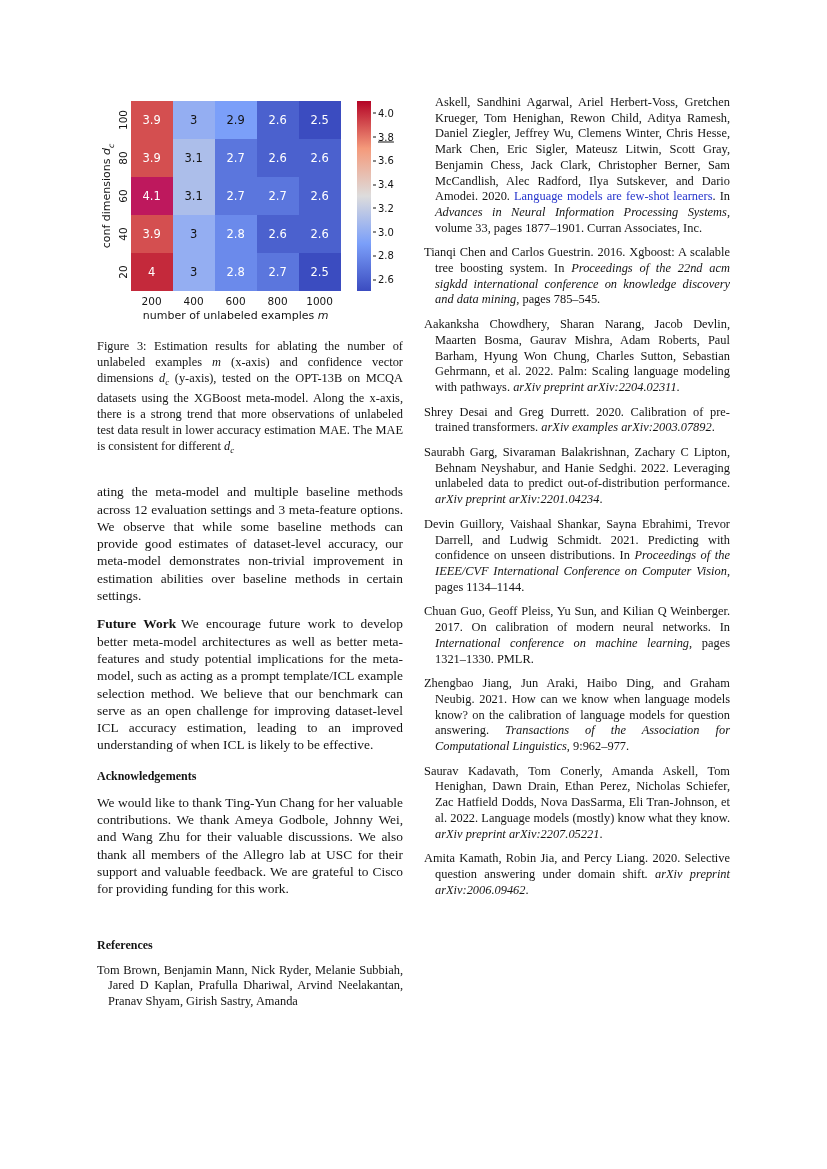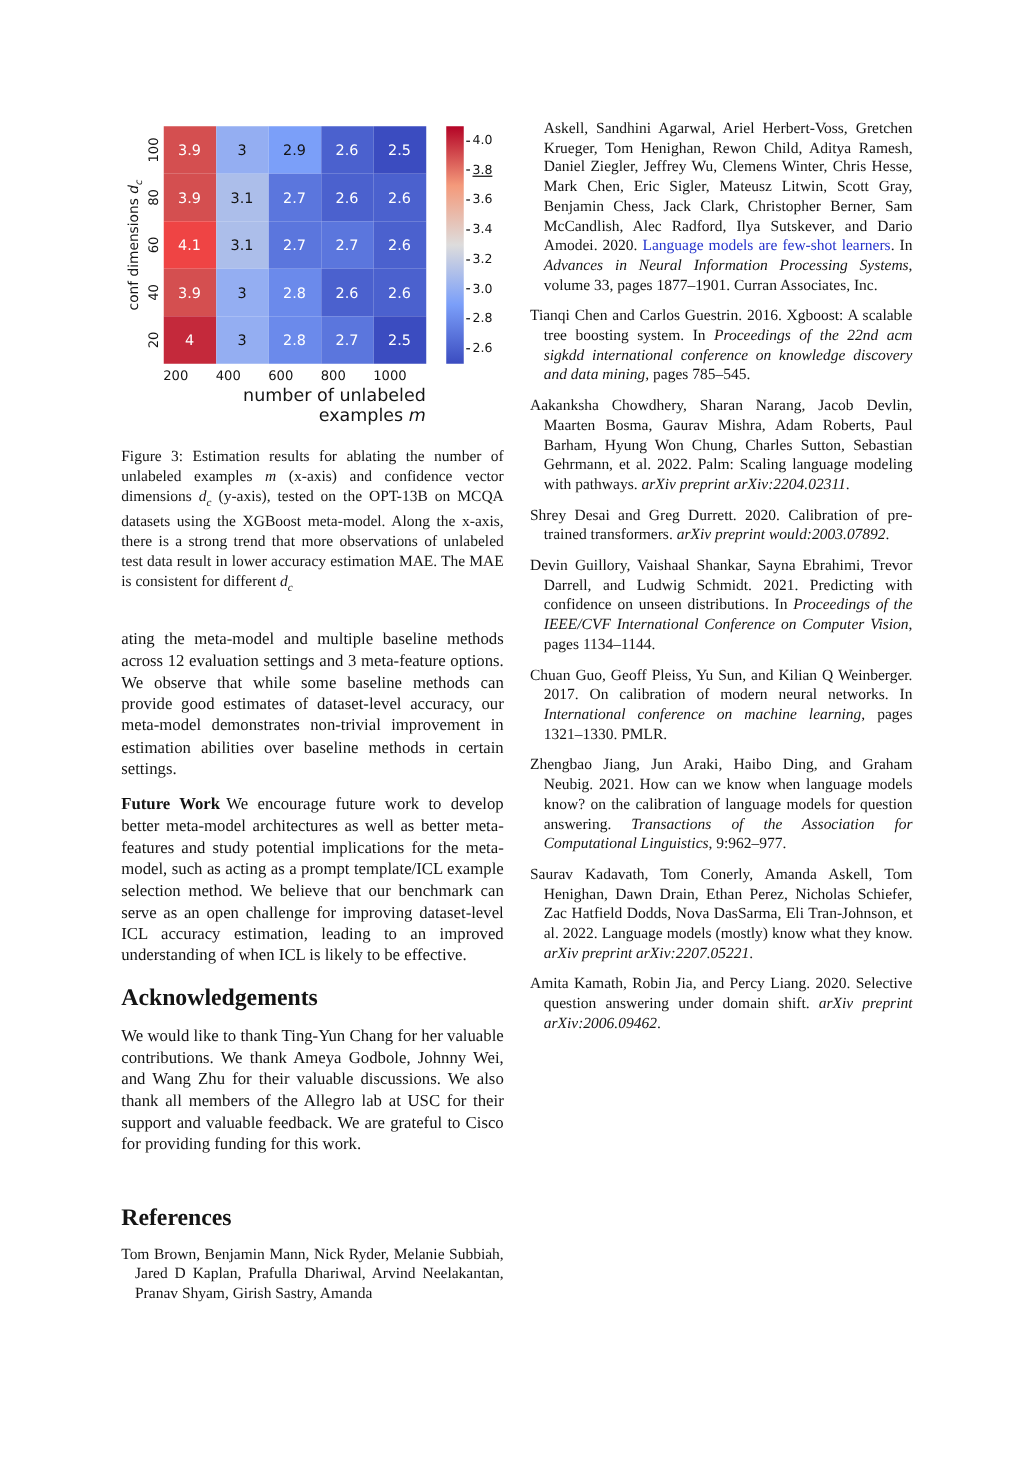"4.1" div.hm-cell { background: #ef4444 -> #be185d }
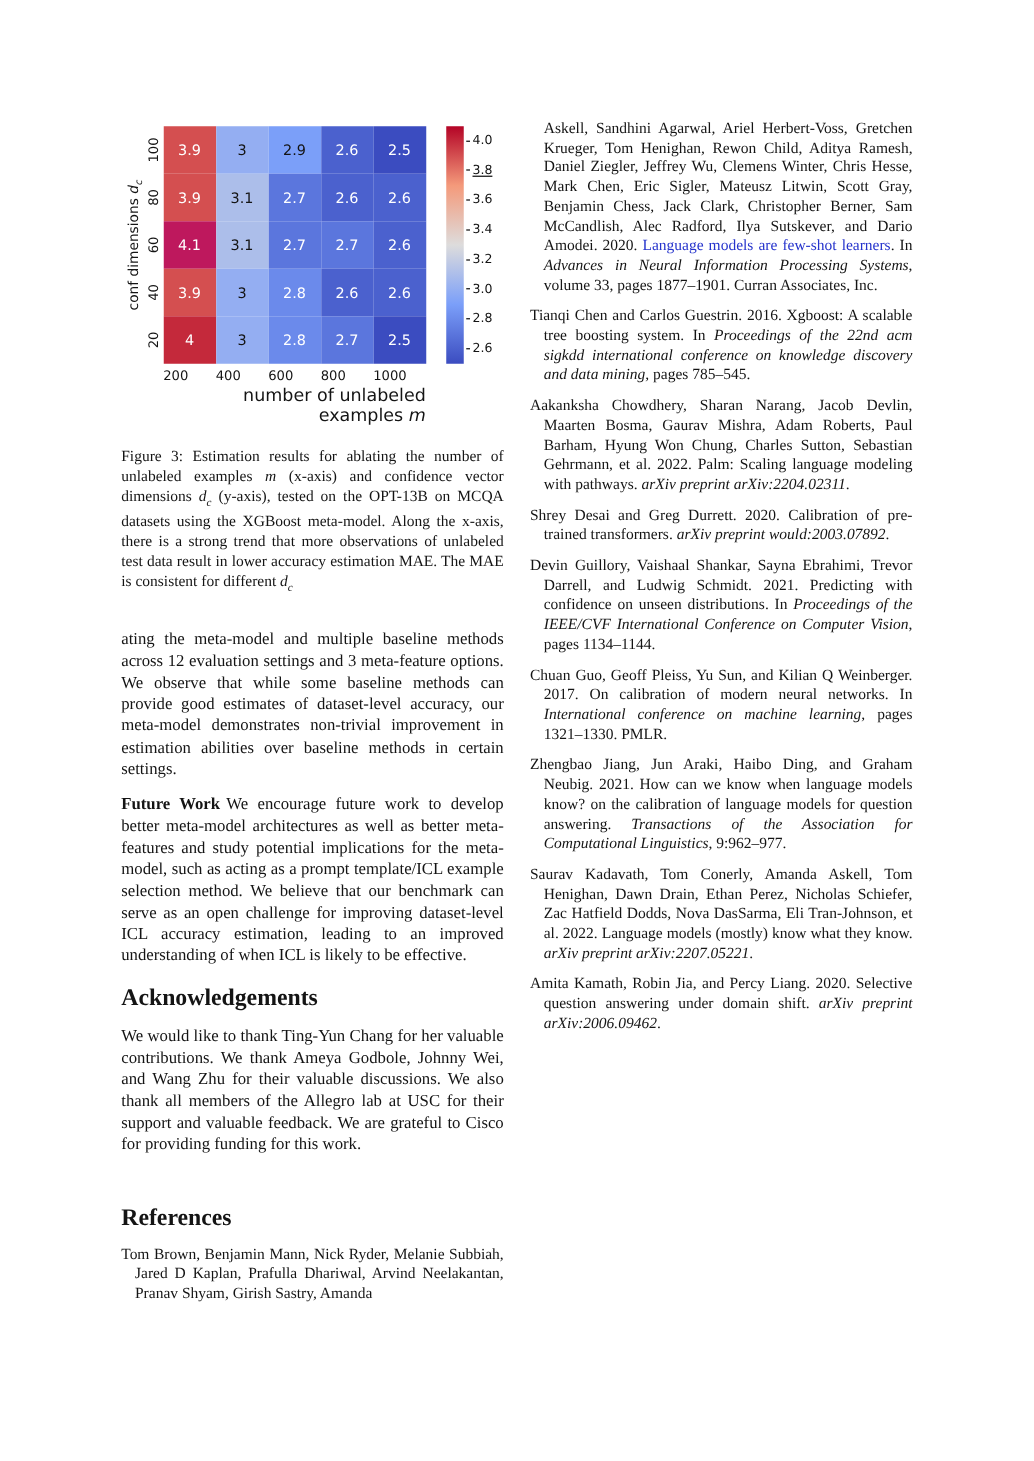"200" .xticks-row { text-align: left -> center }
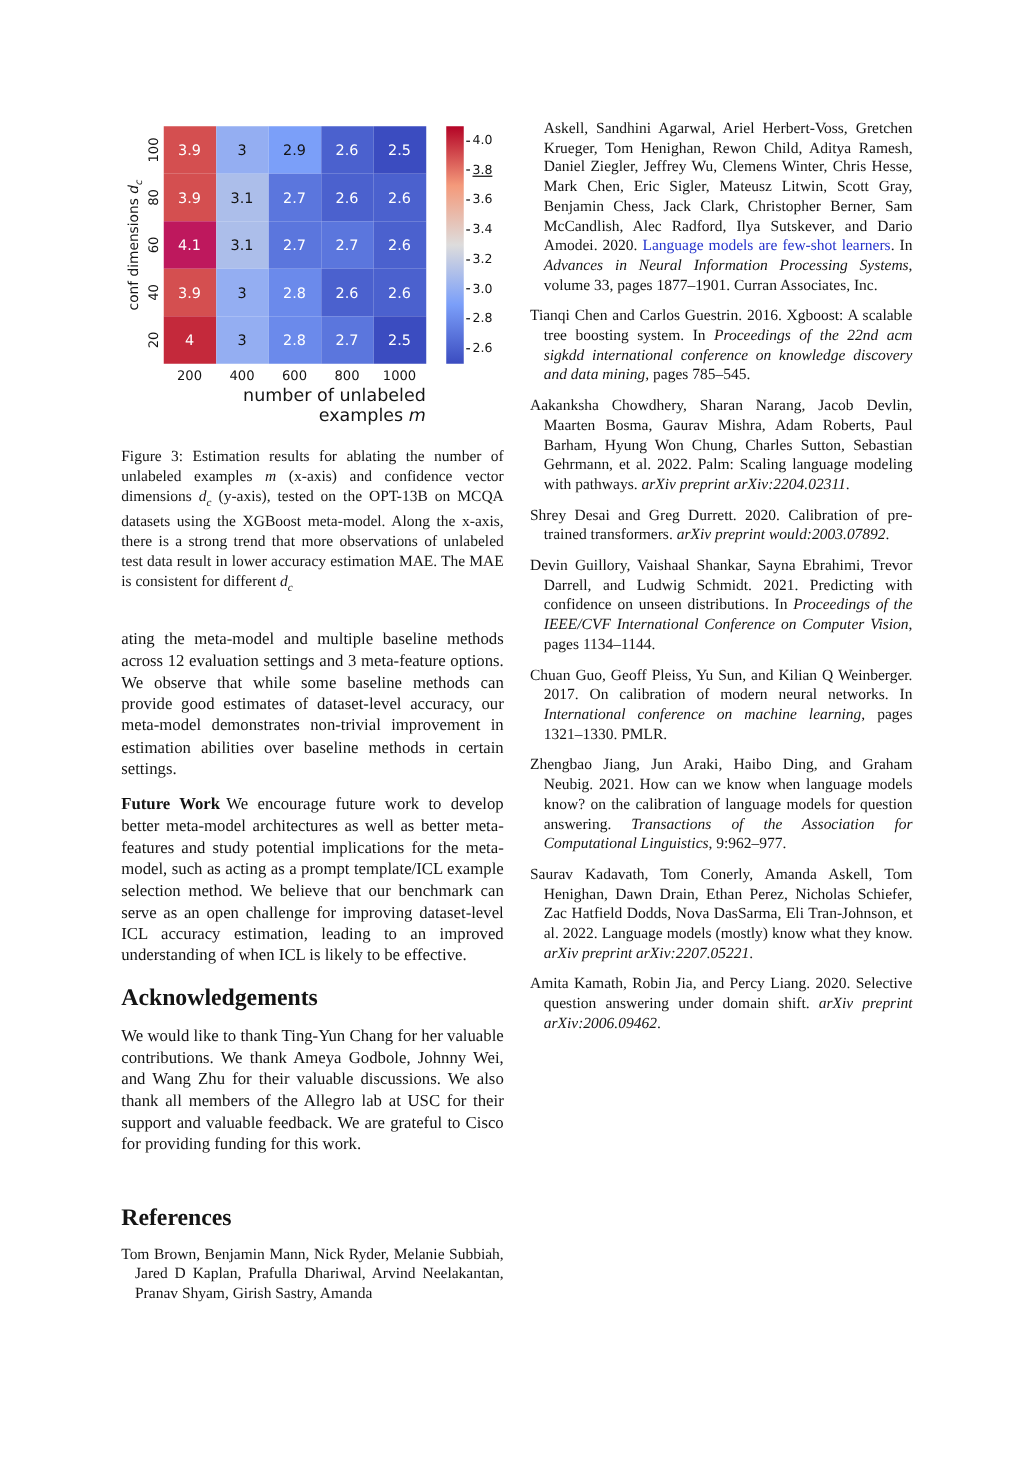"number of unlabeled examples m" .xlabel { font-size: 14px -> 11px; text-align: right -> center }
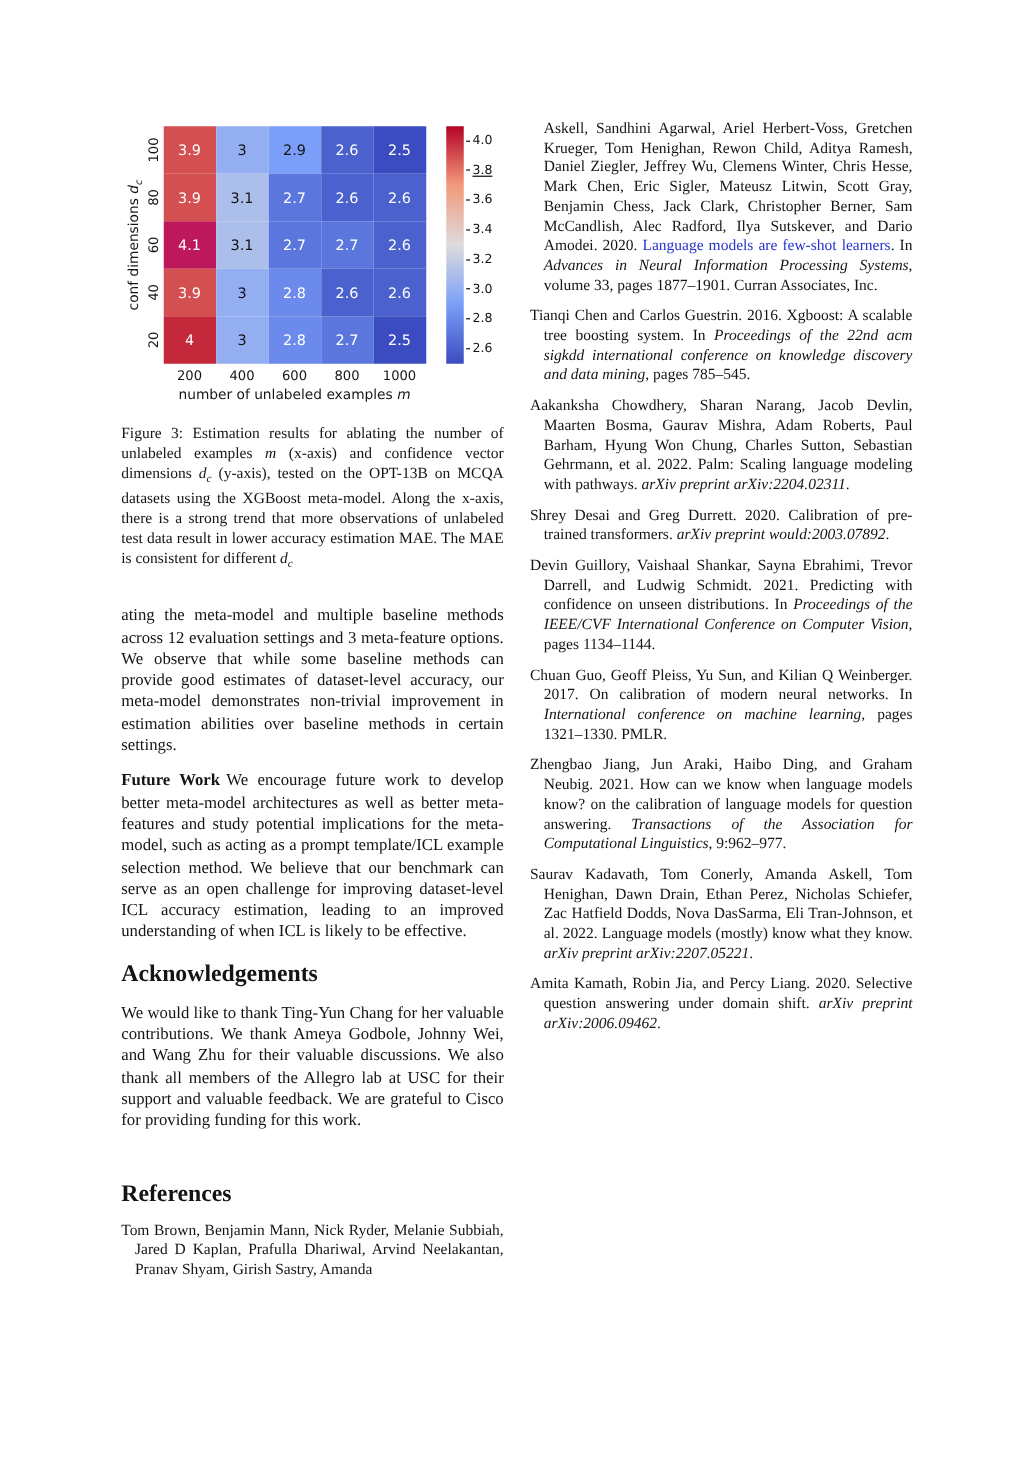"arXiv preprint would:2003.07892" span.seg-i { text: preprint would:2003.07892 -> examples arXiv:2003.07892 }
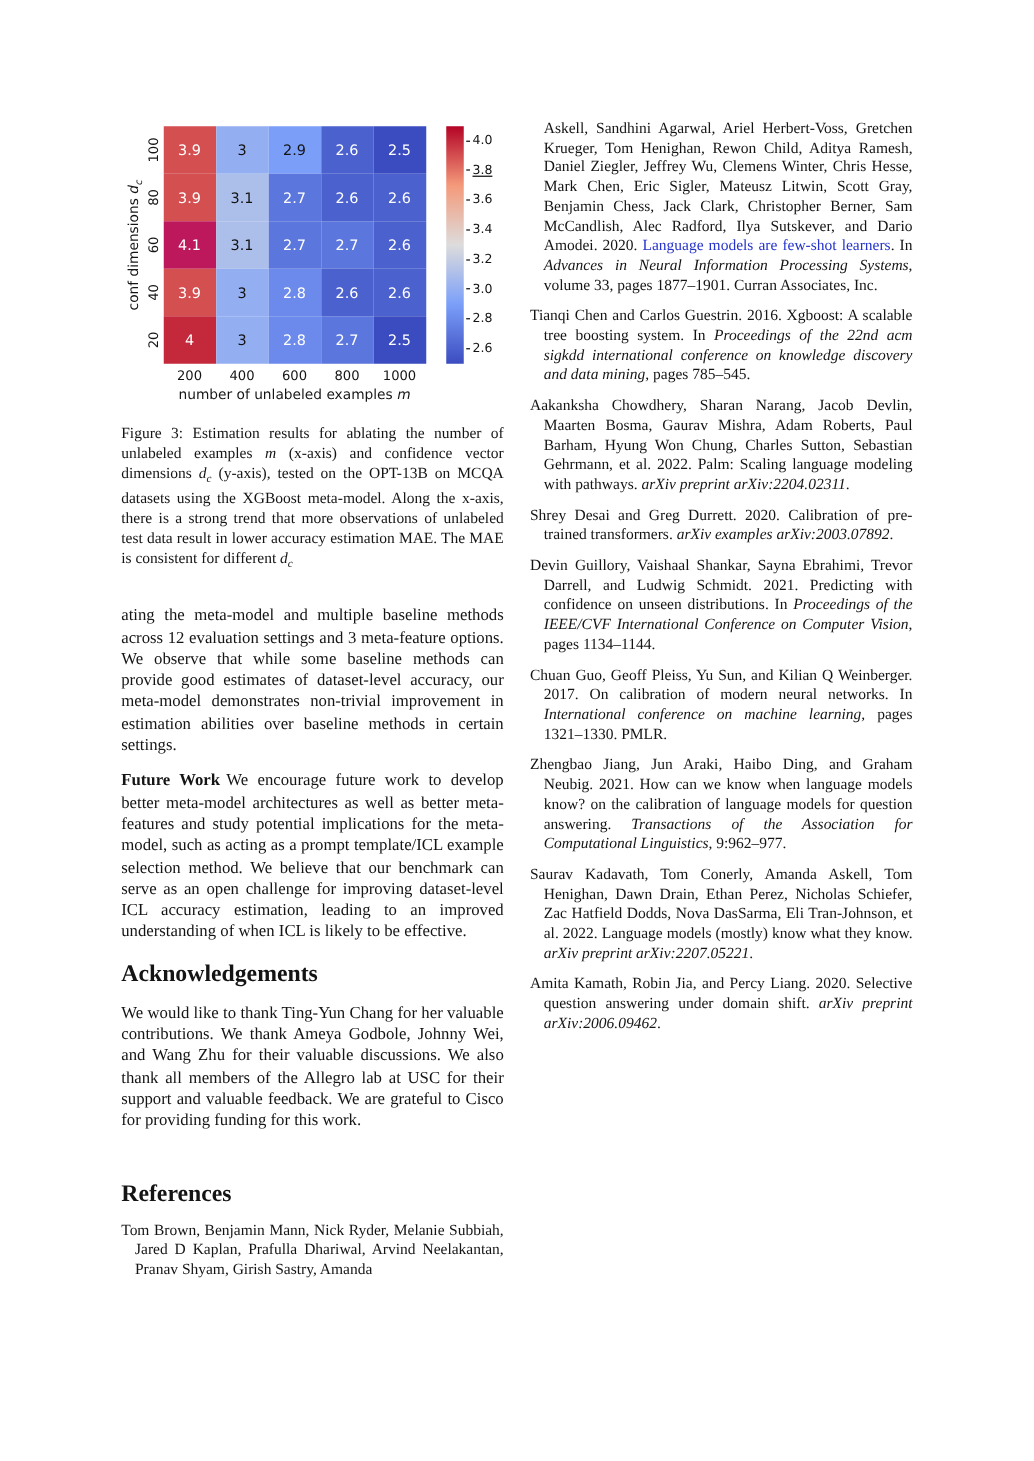"Saurabh Garg, Sivaraman Balakrishnan," div.ref-entry { html: none -> <div><span>Saurabh Garg, Sivaraman Balakrishnan, Zachary C Lipton, Behnam Neyshabur, and Hanie Sedghi. 2022. Leveraging unlabeled data to predict out-of-distribution performance. </span><span>arXiv preprint arXiv:2201.04234</span><span>.</span></div> }
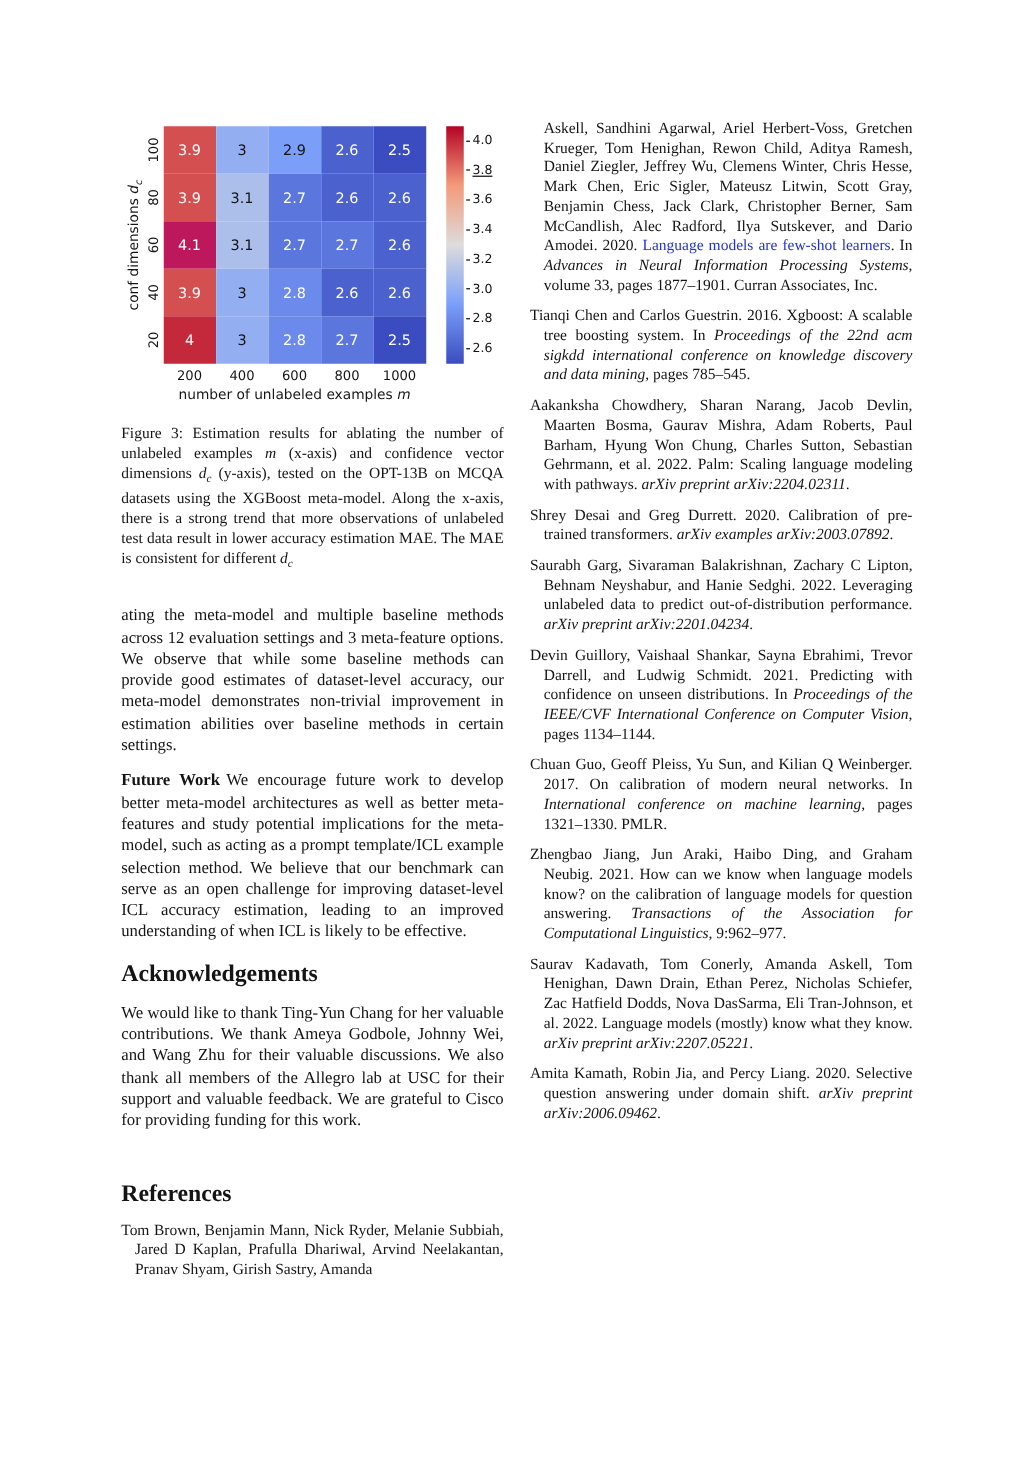"Acknowledgements" .sec-head { font-size: 19px -> 12px }
